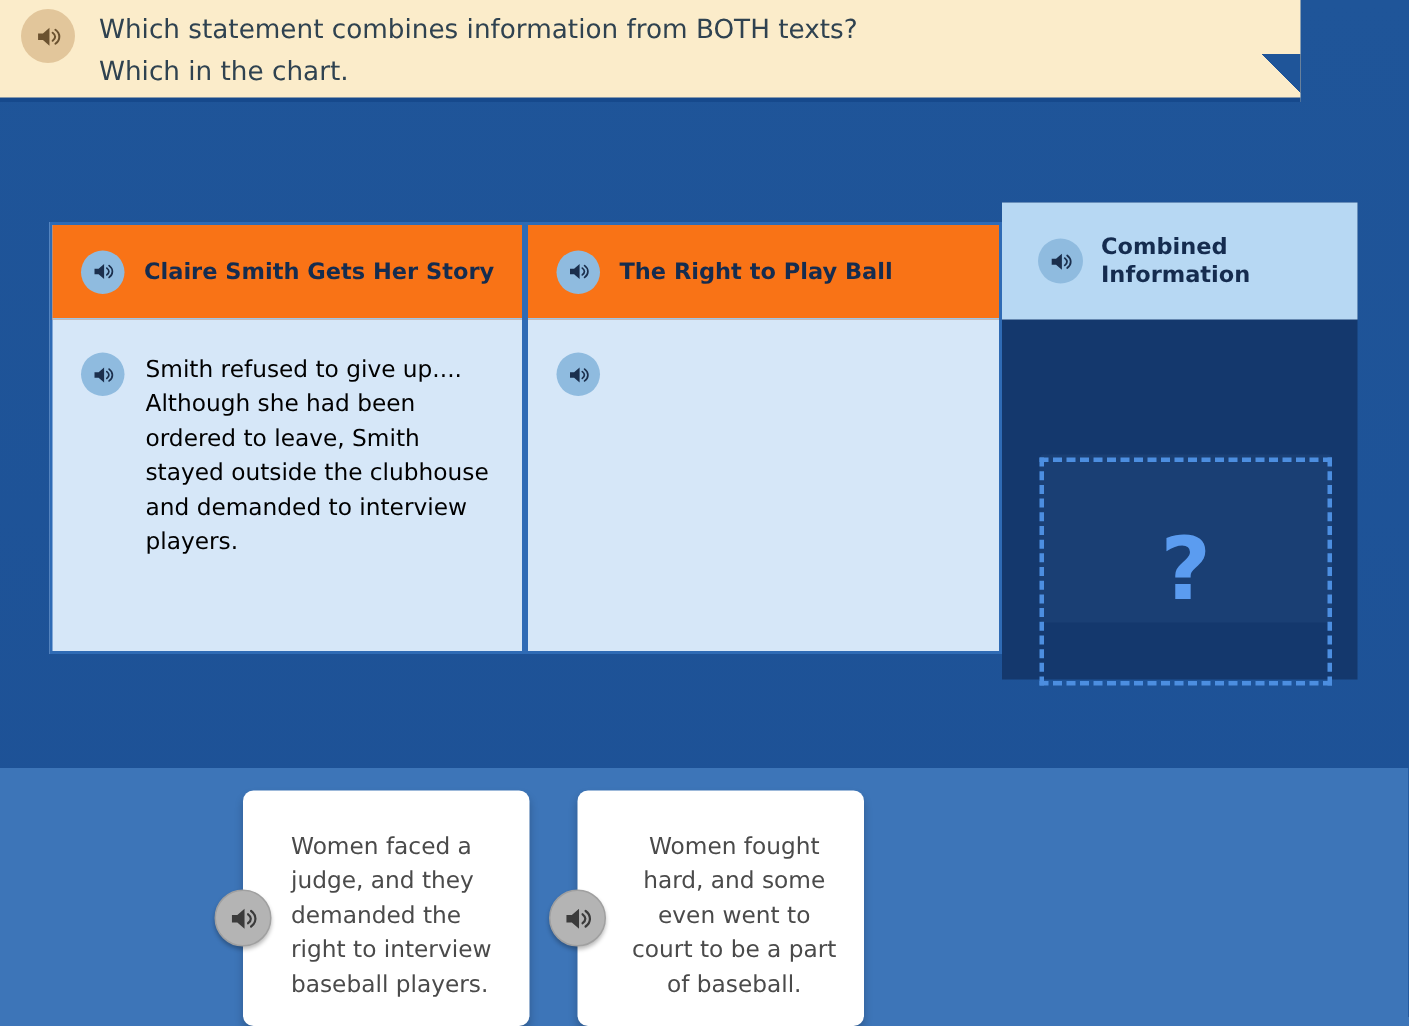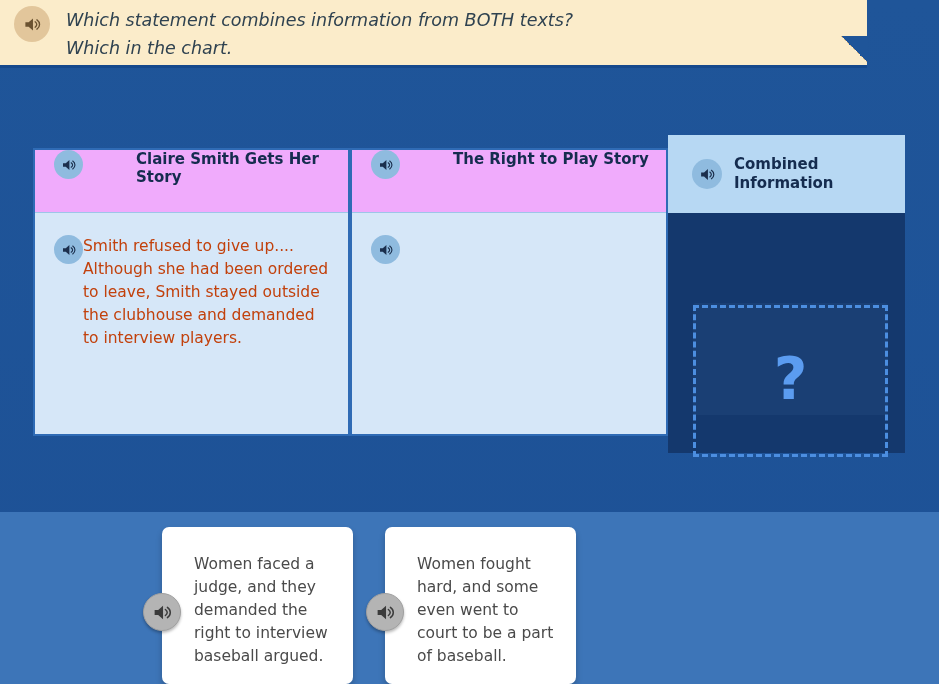"Which statement combines information" .banner { font-style: italic -> none }
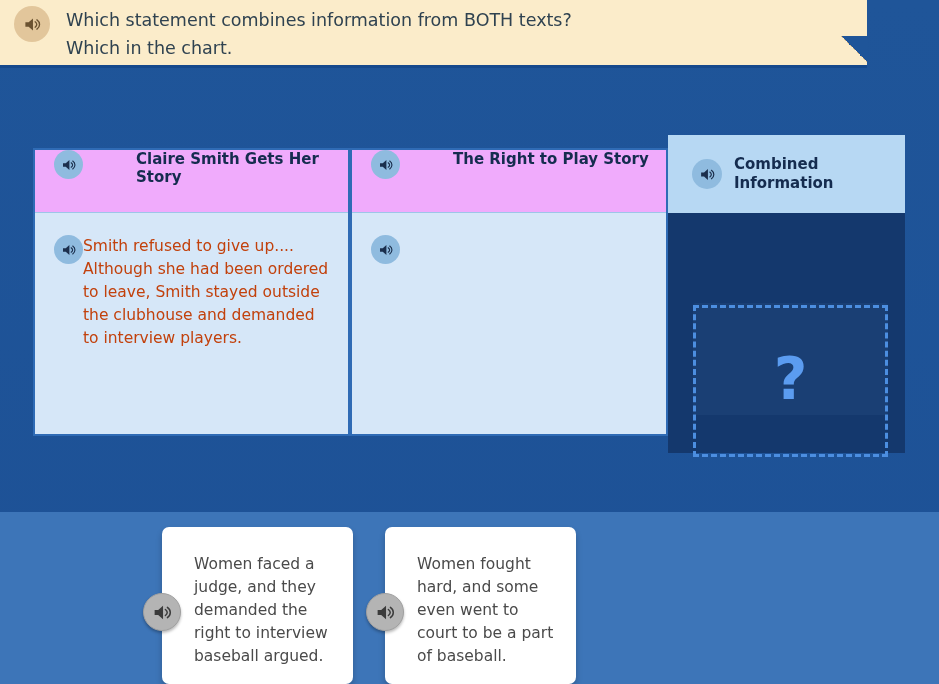"Claire Smith Gets Her Story" .card-head { align-items: flex-start -> center; background: #f0abfc -> #f97316; gap: 40px -> none }
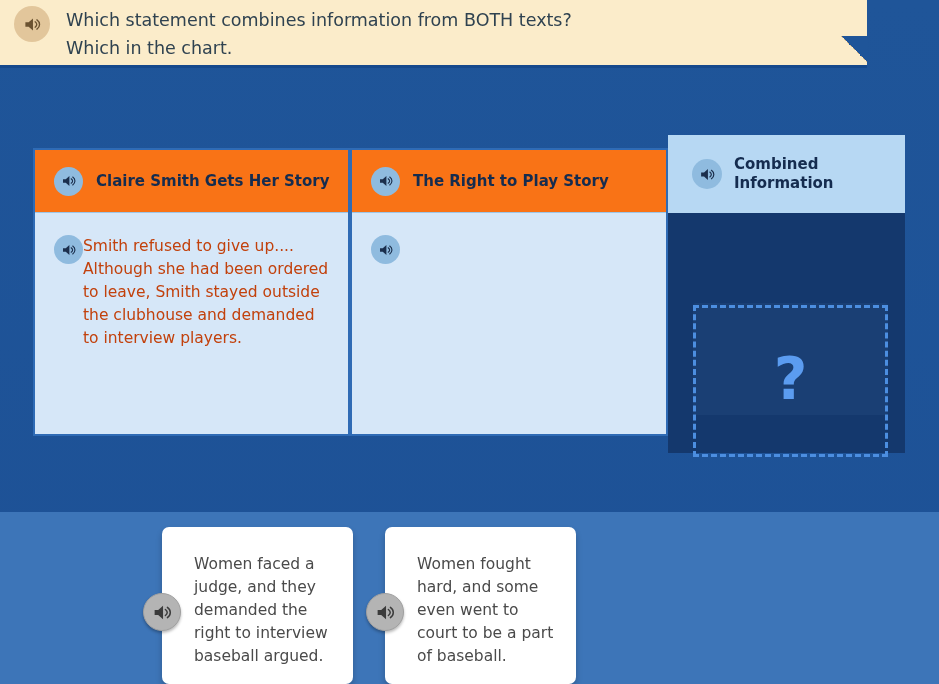"The Right to Play Story" div.card-head-title { text: Story -> Ball }
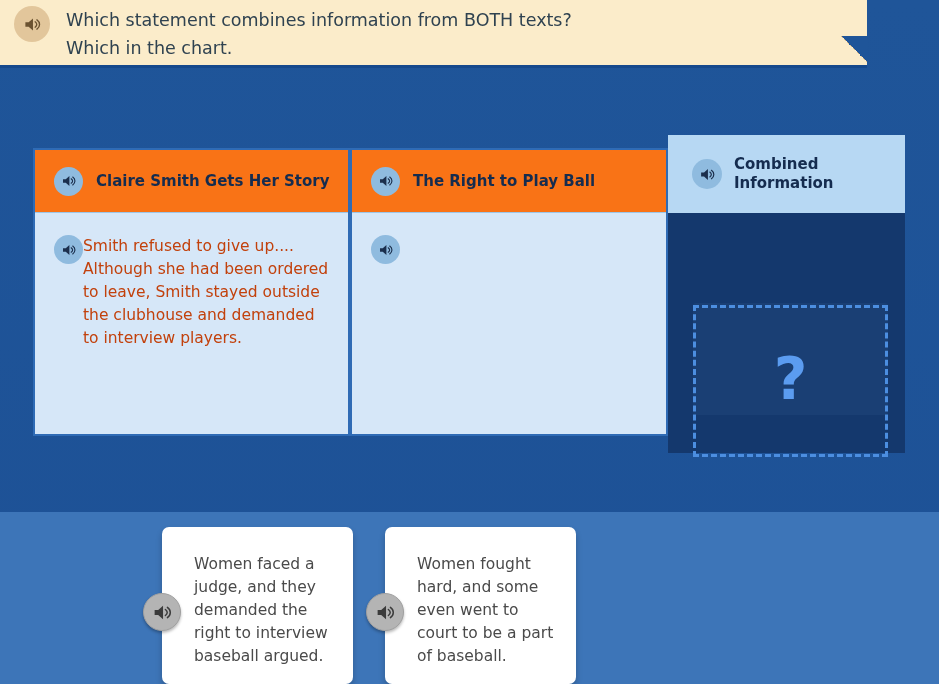"Smith refused to give up...." .card-body-text { color: #c2410c -> #000000; margin-left: none -> 14px }
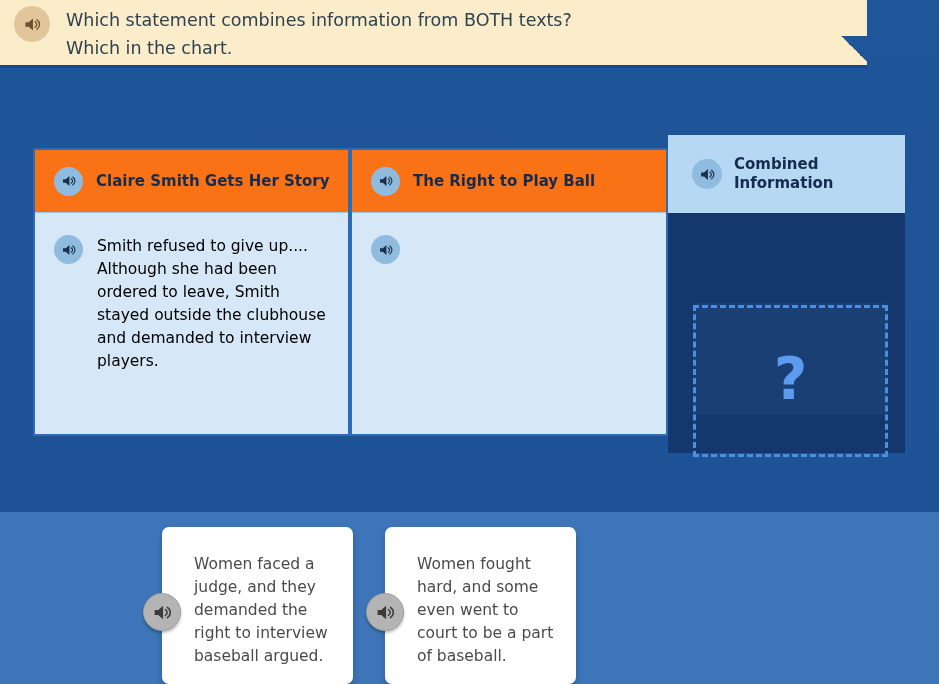"Women faced a judge, and" div.answer-text { text: argued -> players }
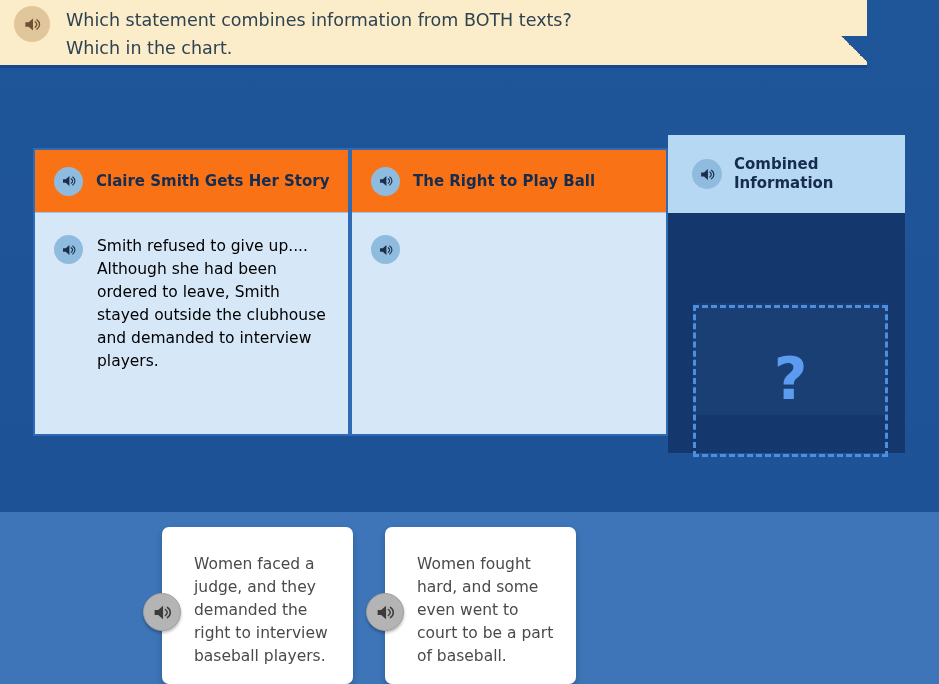"Women fought hard, and some" #answer-1 { text-align: none -> center }
